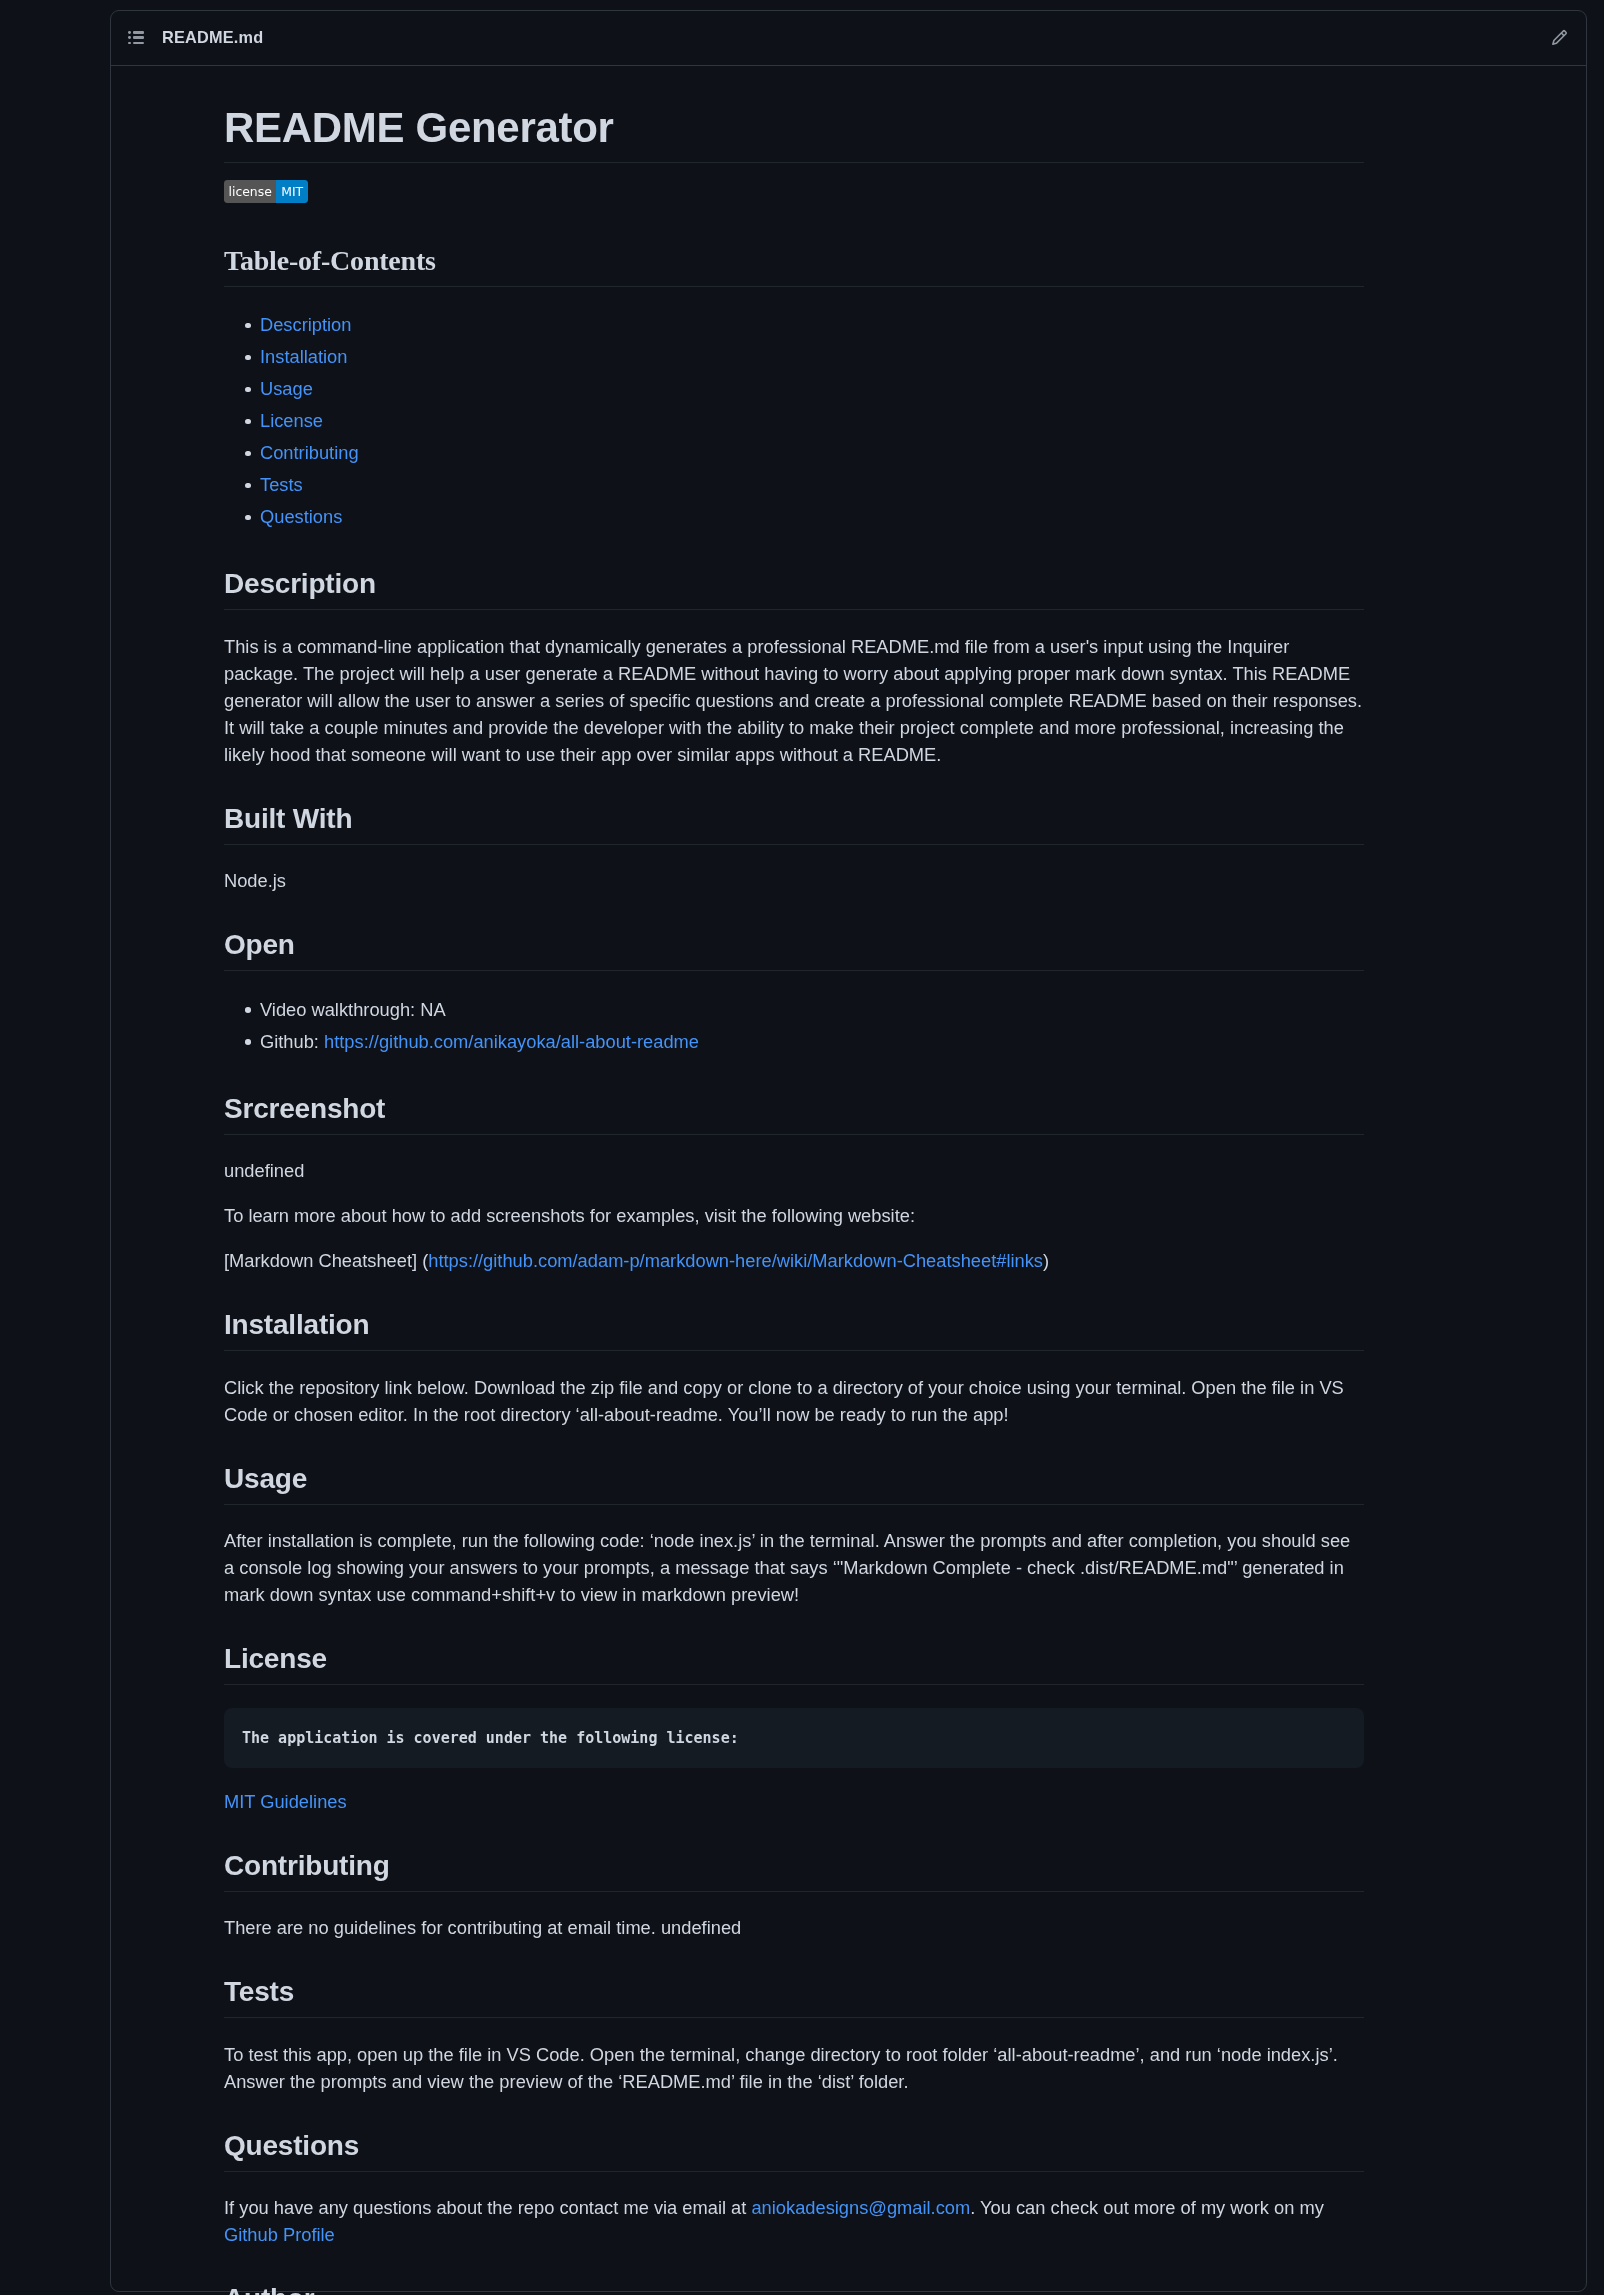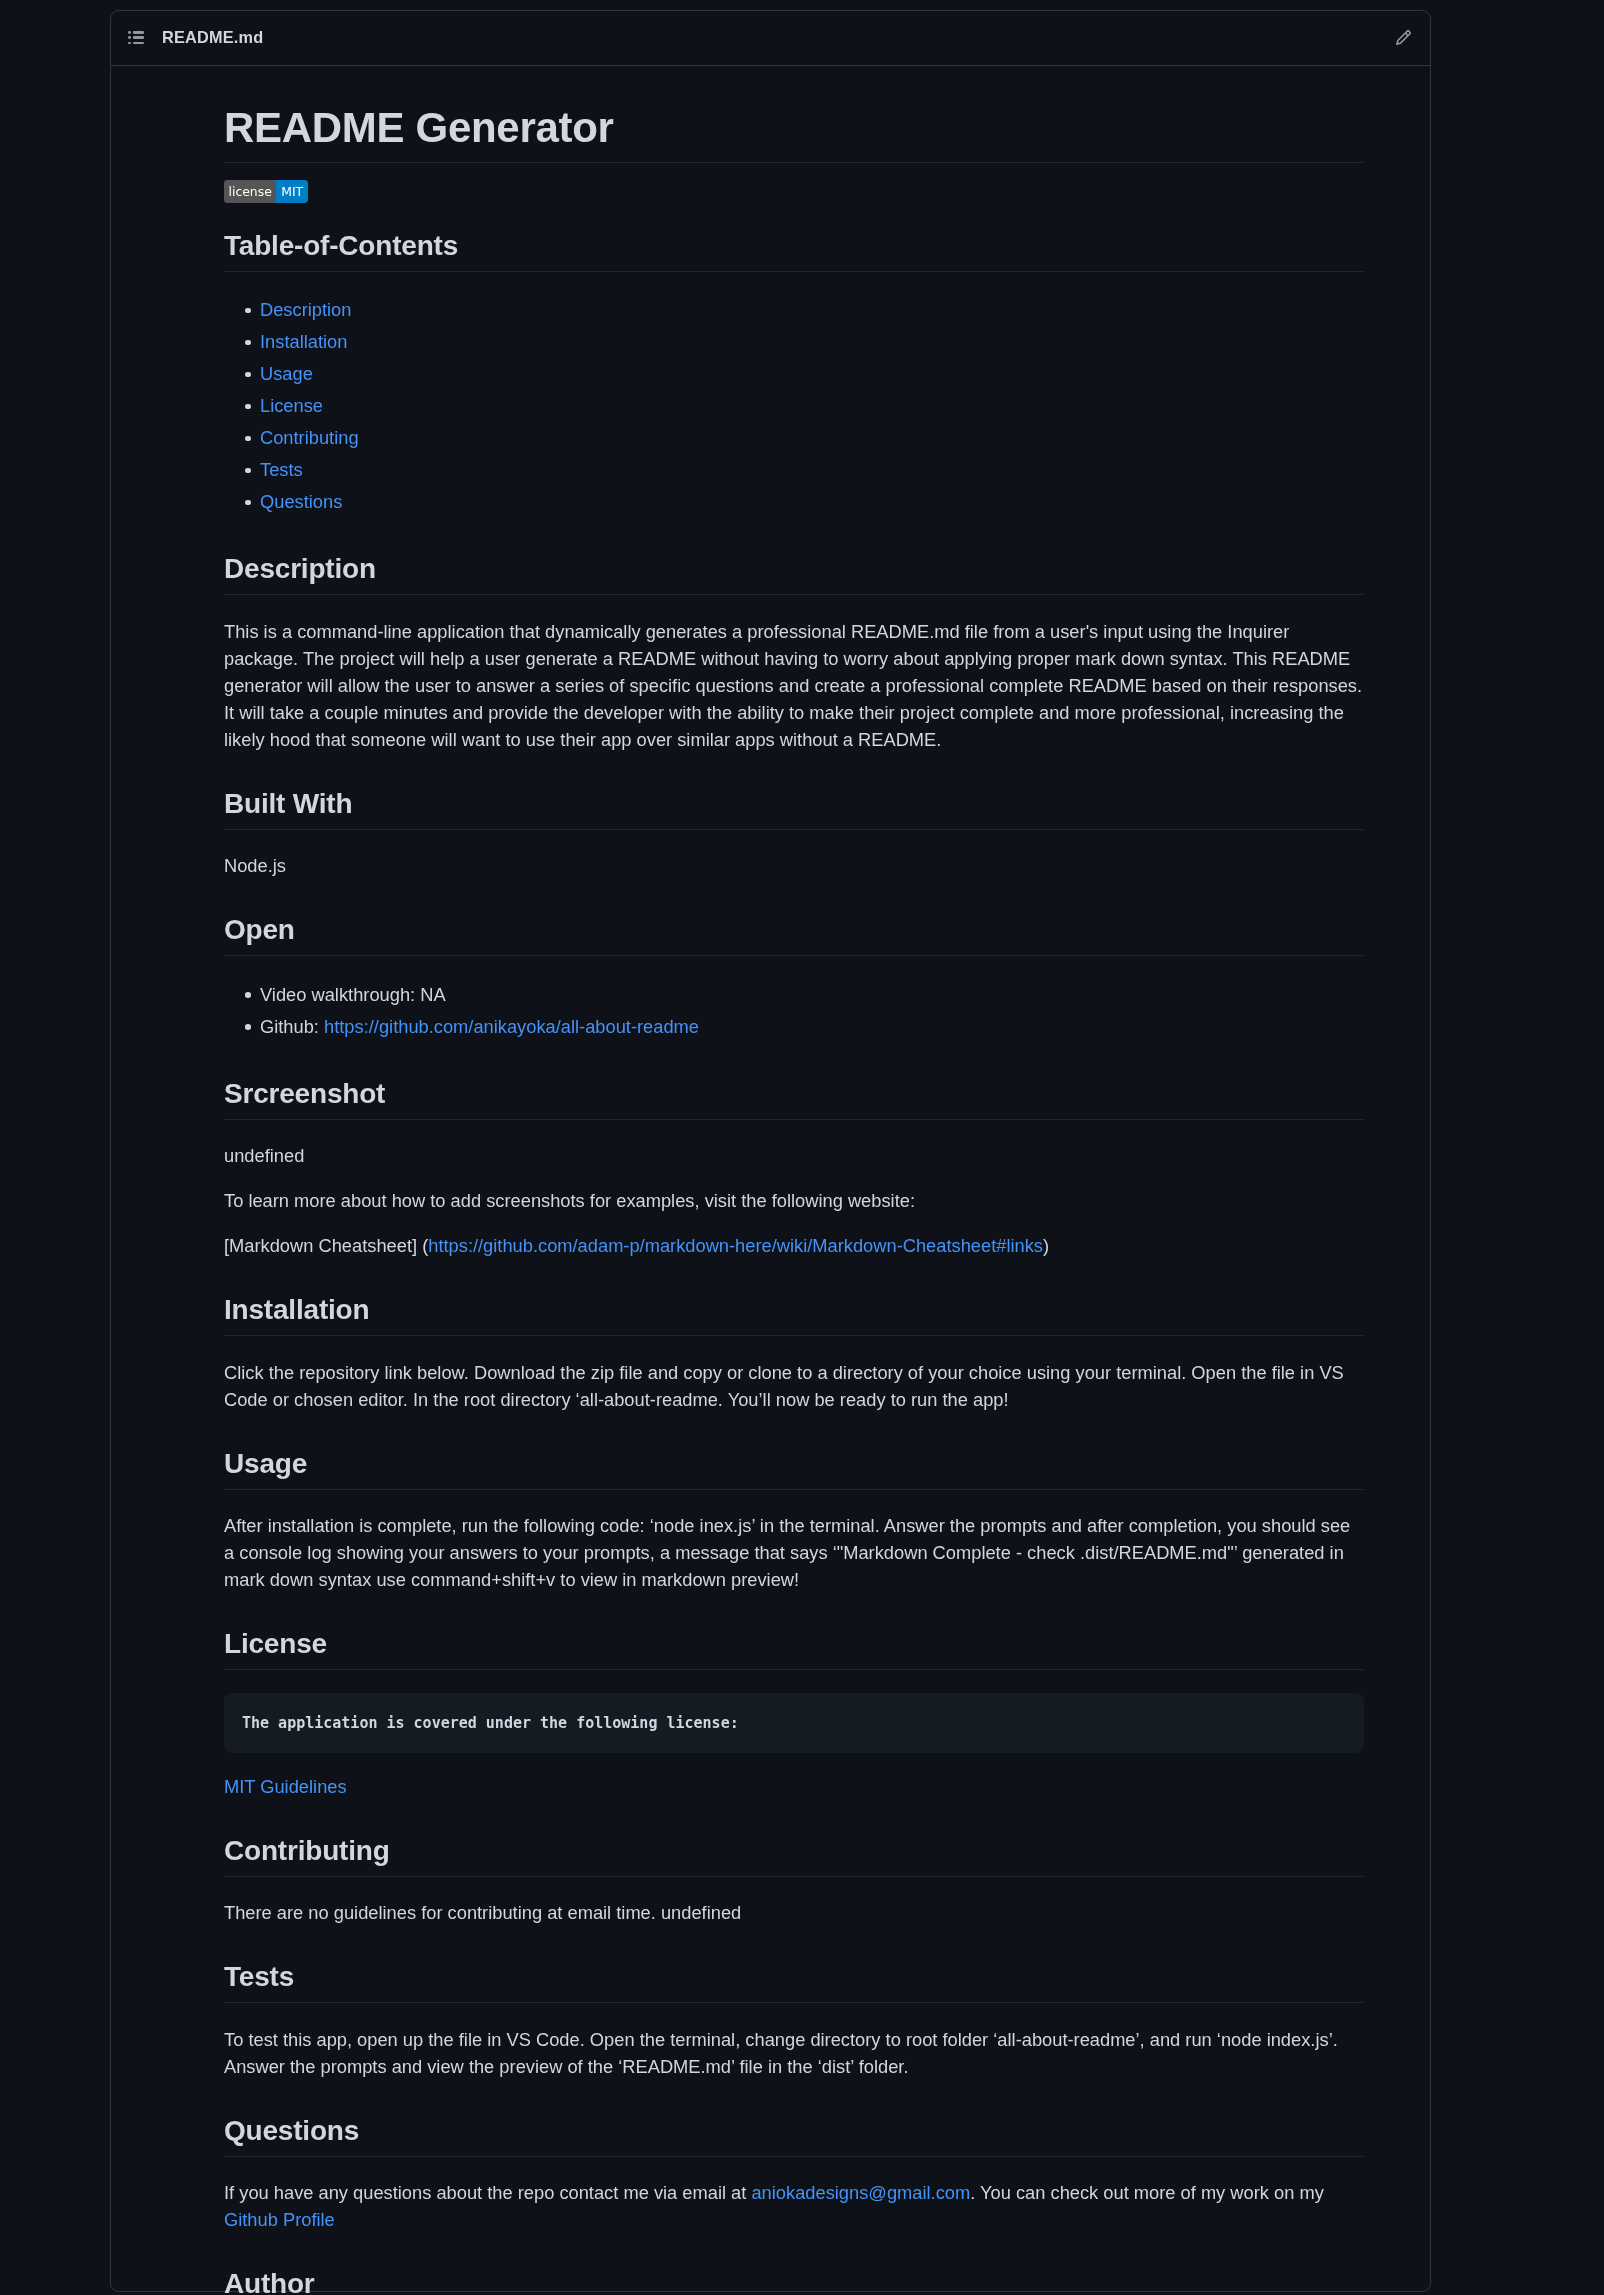"README.md" .frame { width: 1321px -> 1477px }
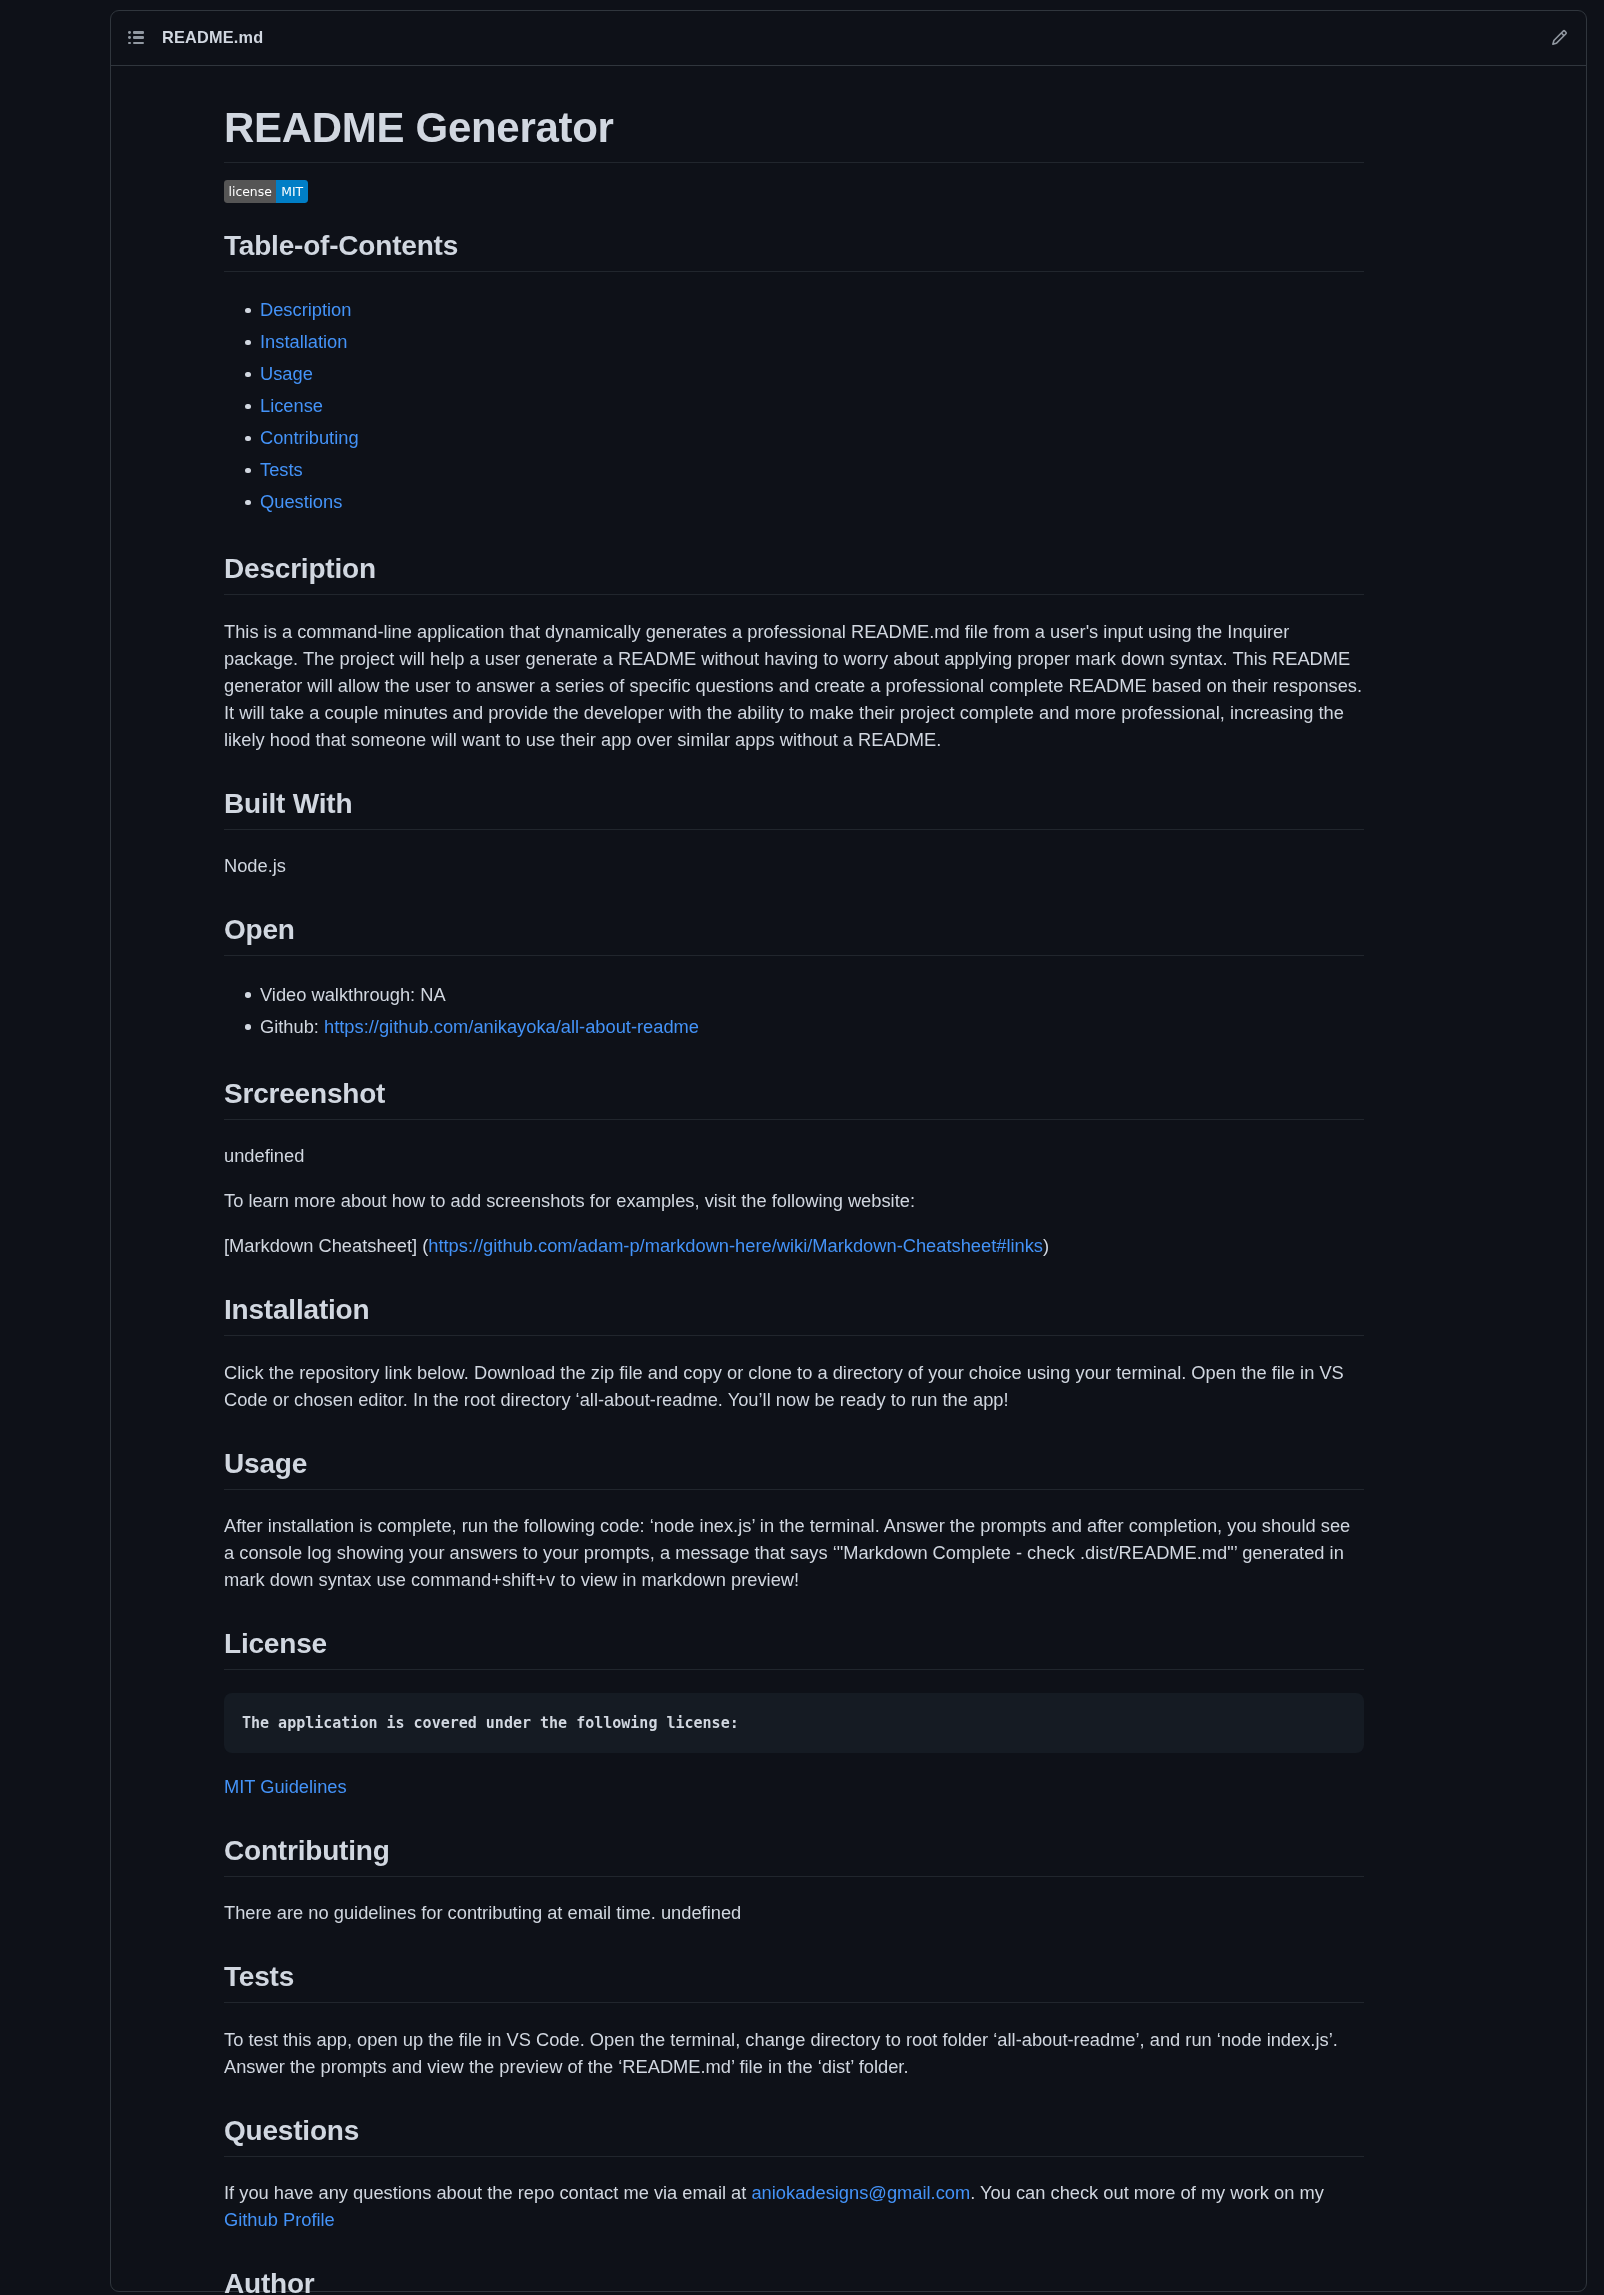"Table-of-Contents" h2.first { font-family: none -> Liberation Serif, serif; margin-top: 25px -> 40px }
